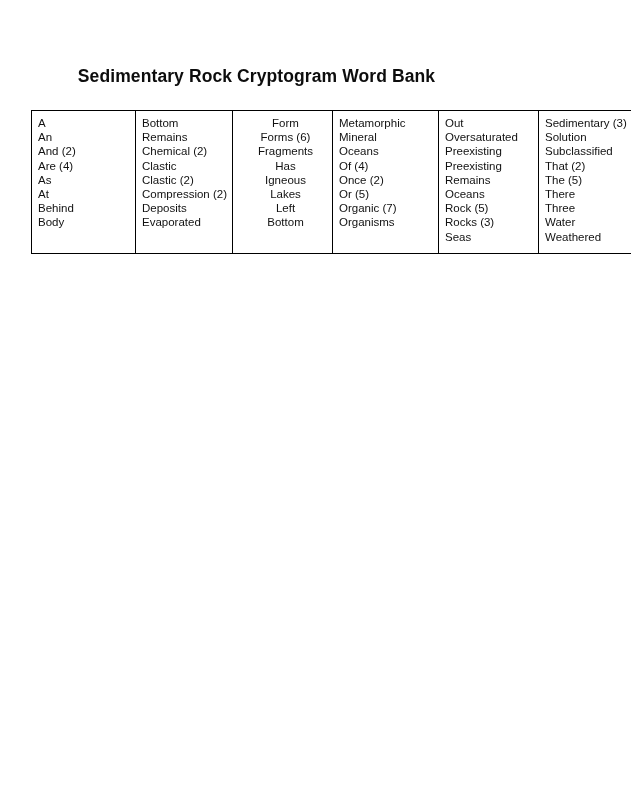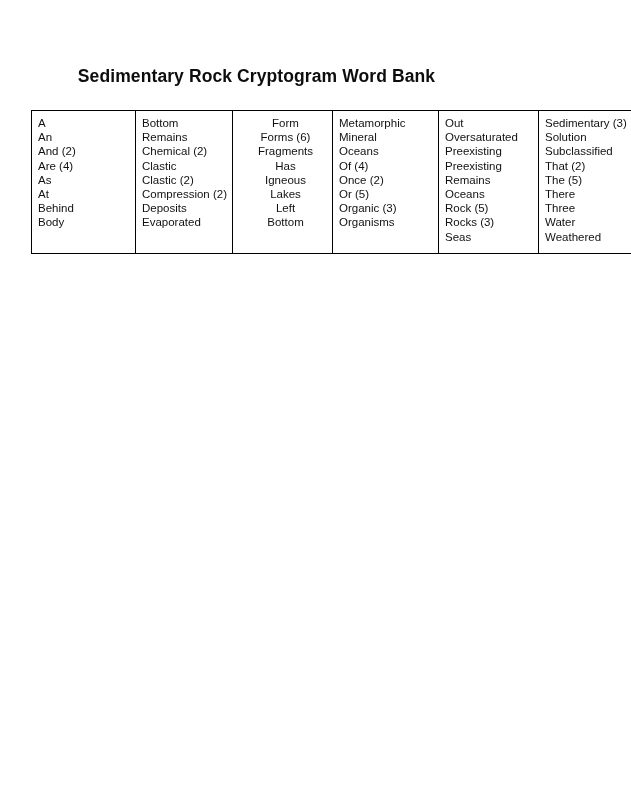"Organic (3)" li.word-item { text: 3 -> 7 }
